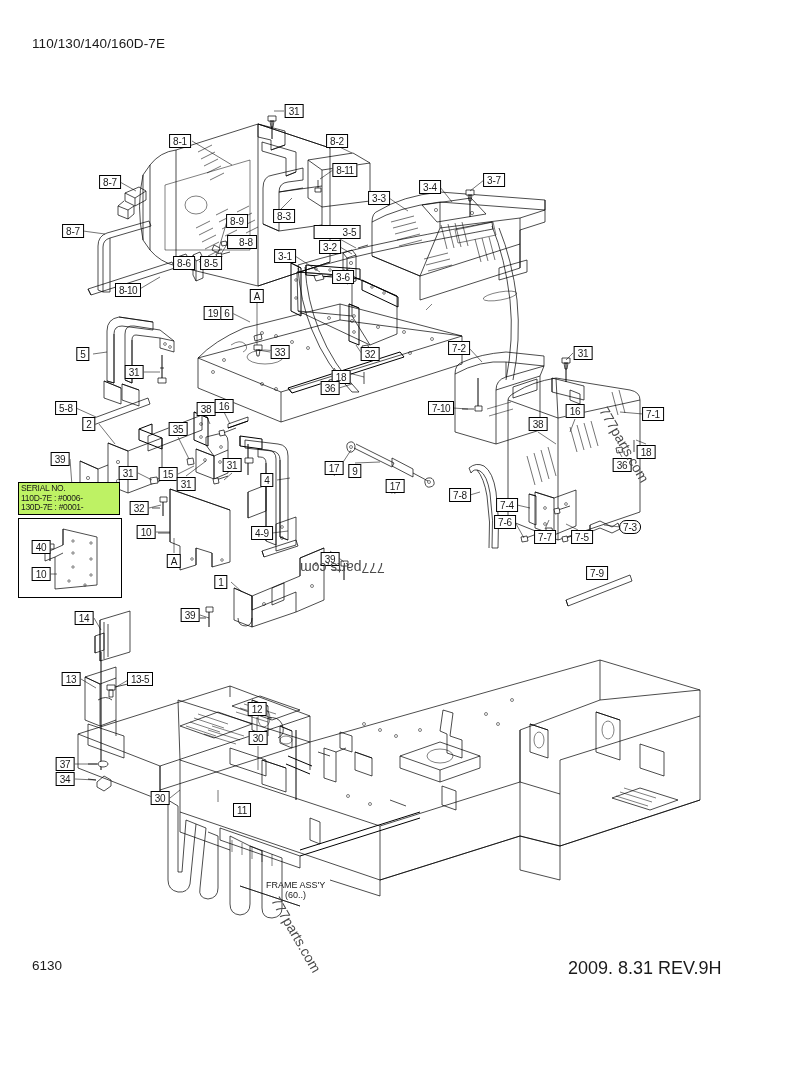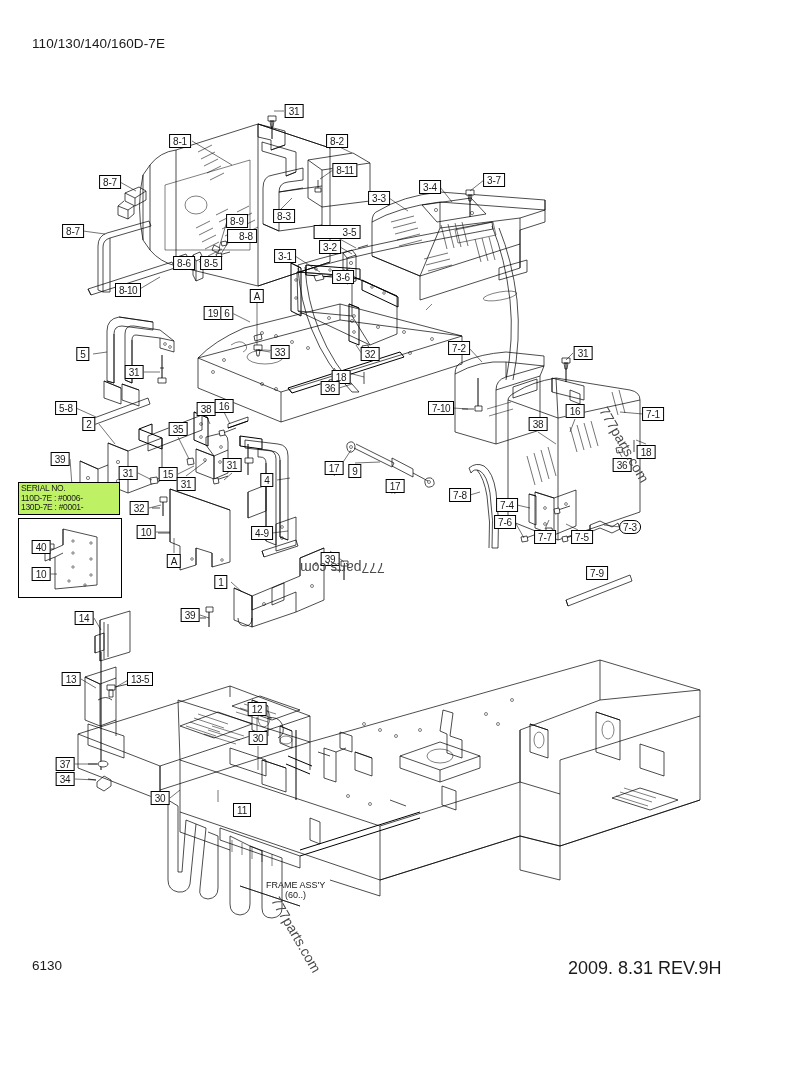"8-8" div.cal { top: 236px -> 242px }
